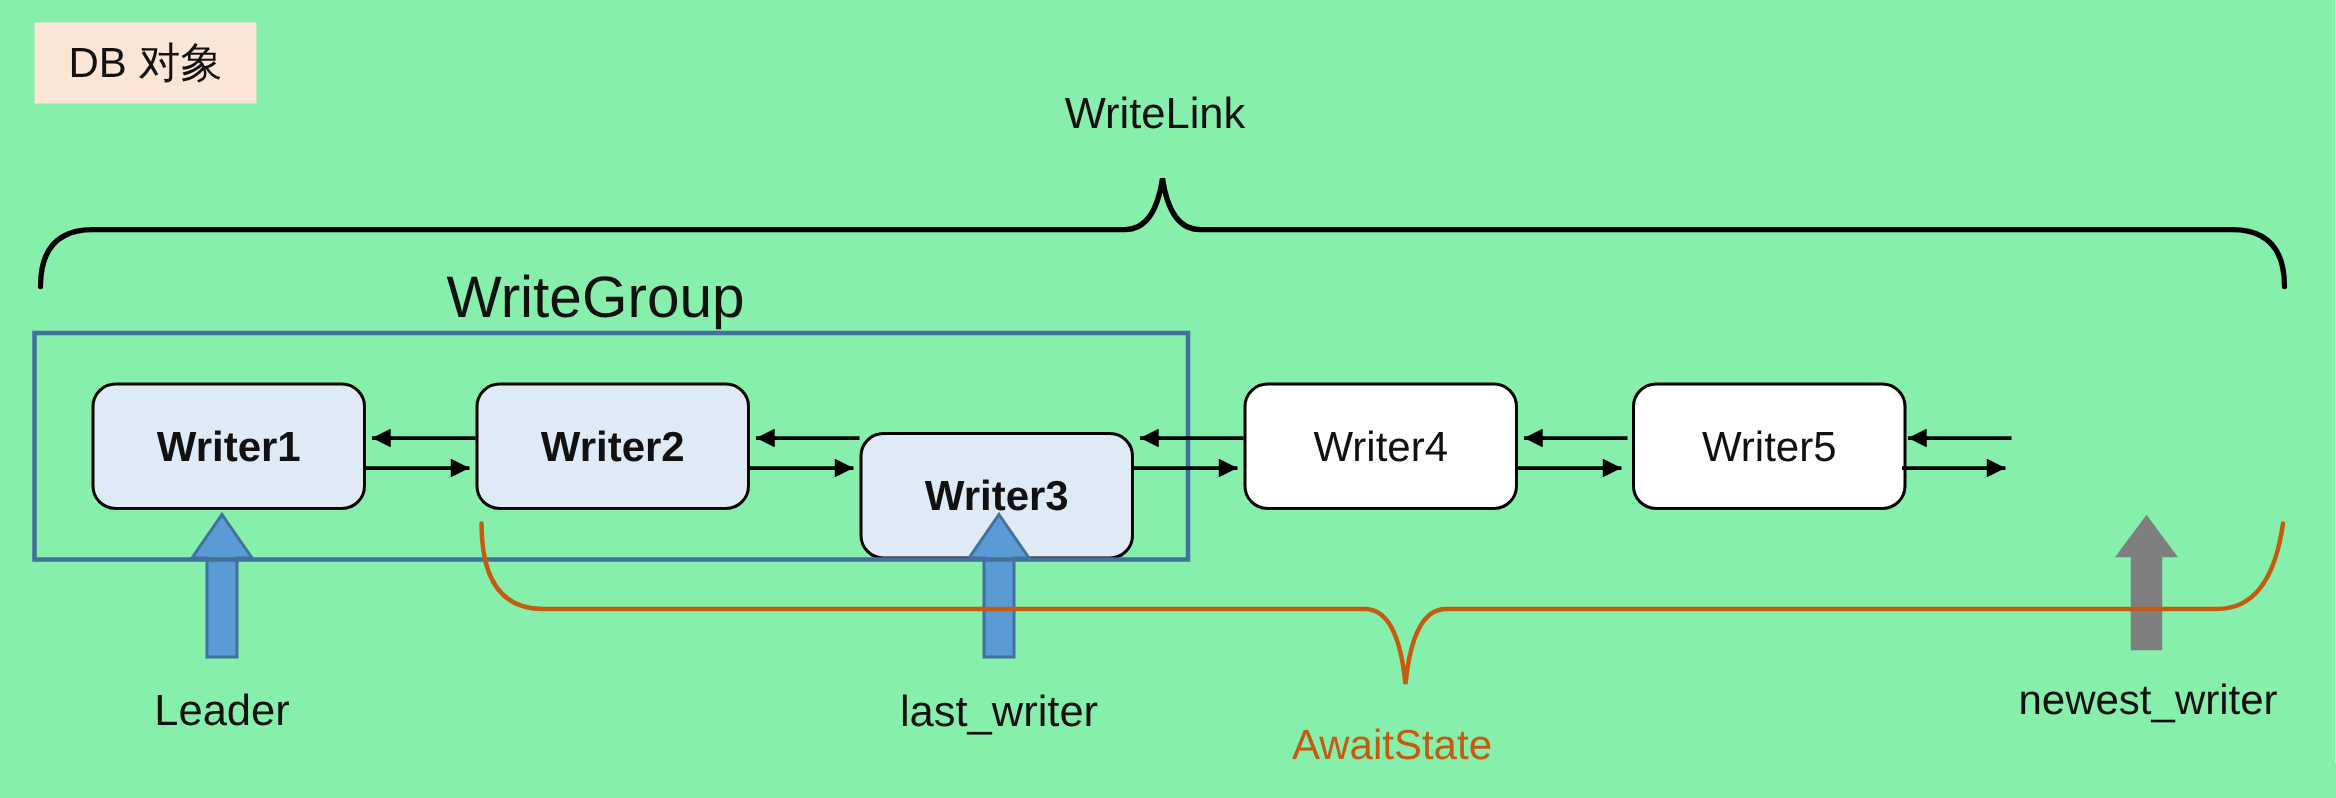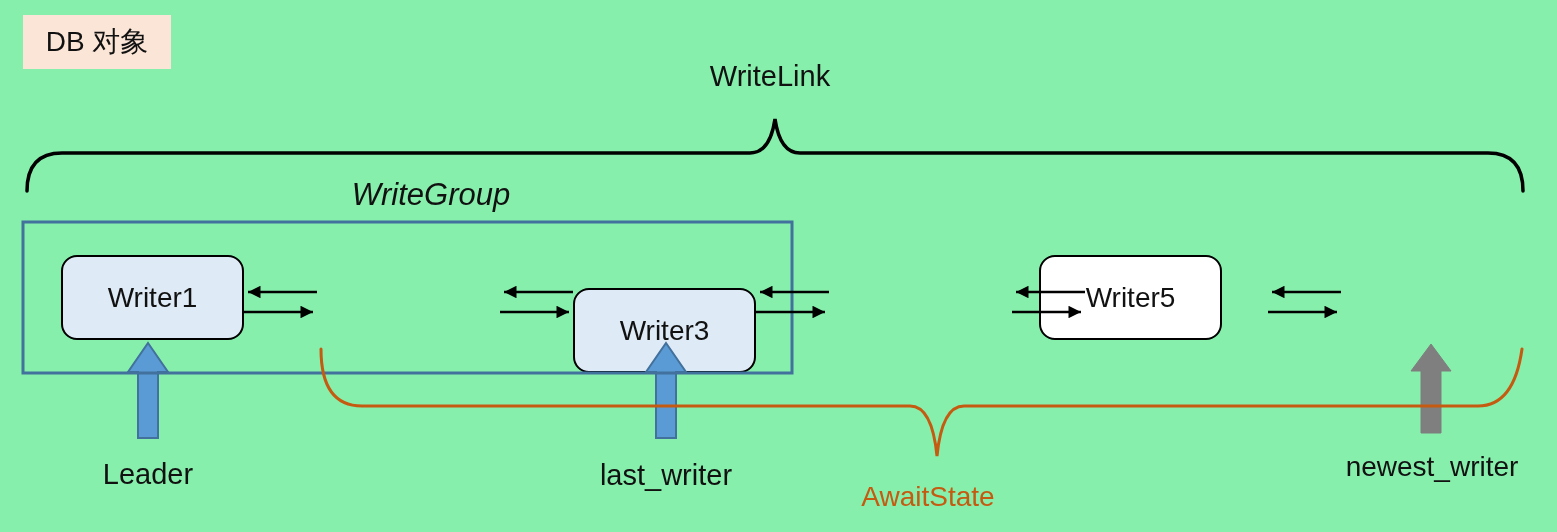"WriteGroup" #write-group-label { font-size: 31px -> 39px; font-style: italic -> none; left: 431px -> 397px }
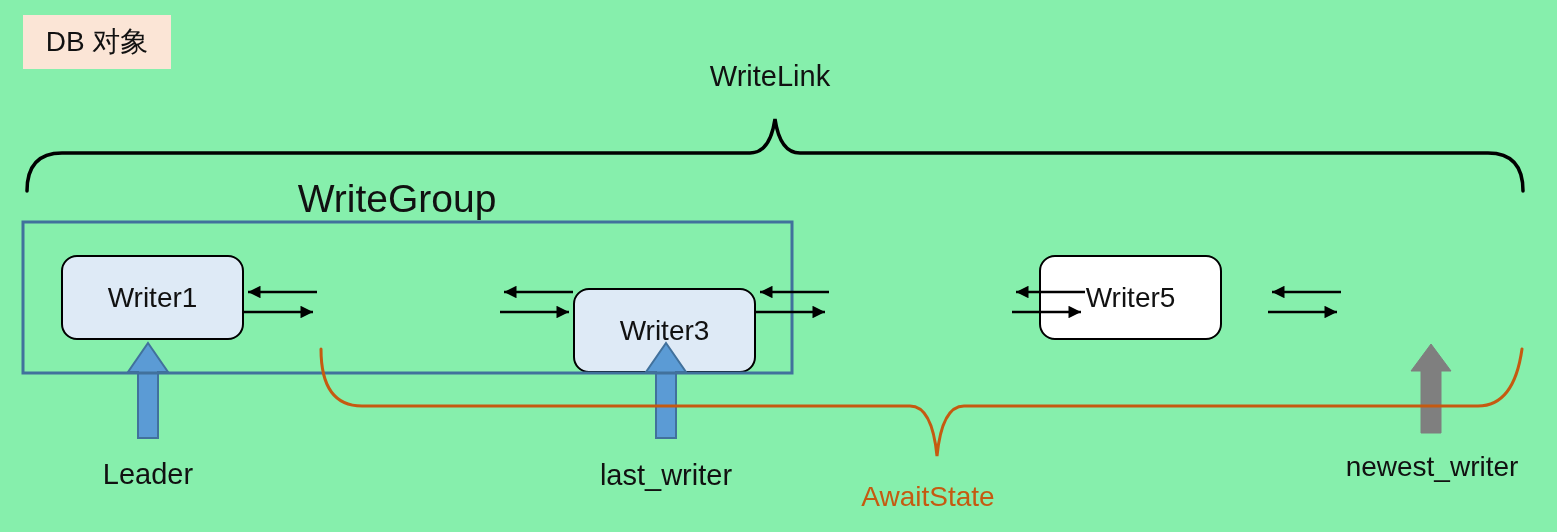"Writer1" .writer-box.in-group { font-weight: none -> bold }
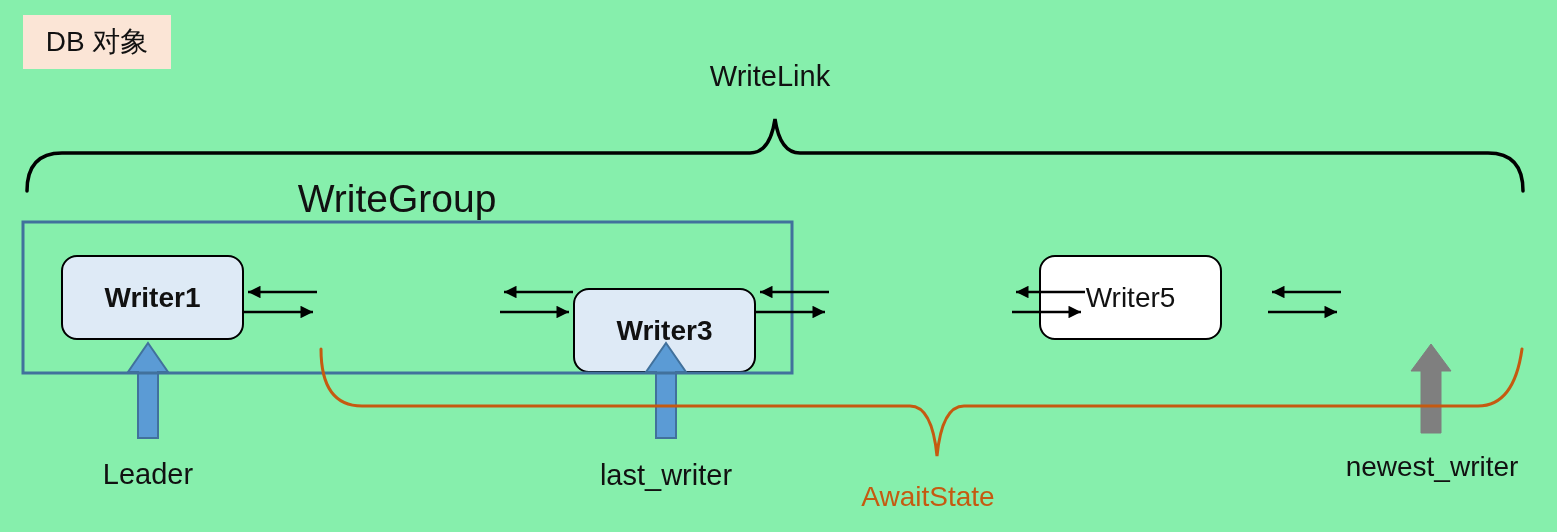"Writer2" div.writer-box { html: none -> <div> <span>Writer2</span> </div> }
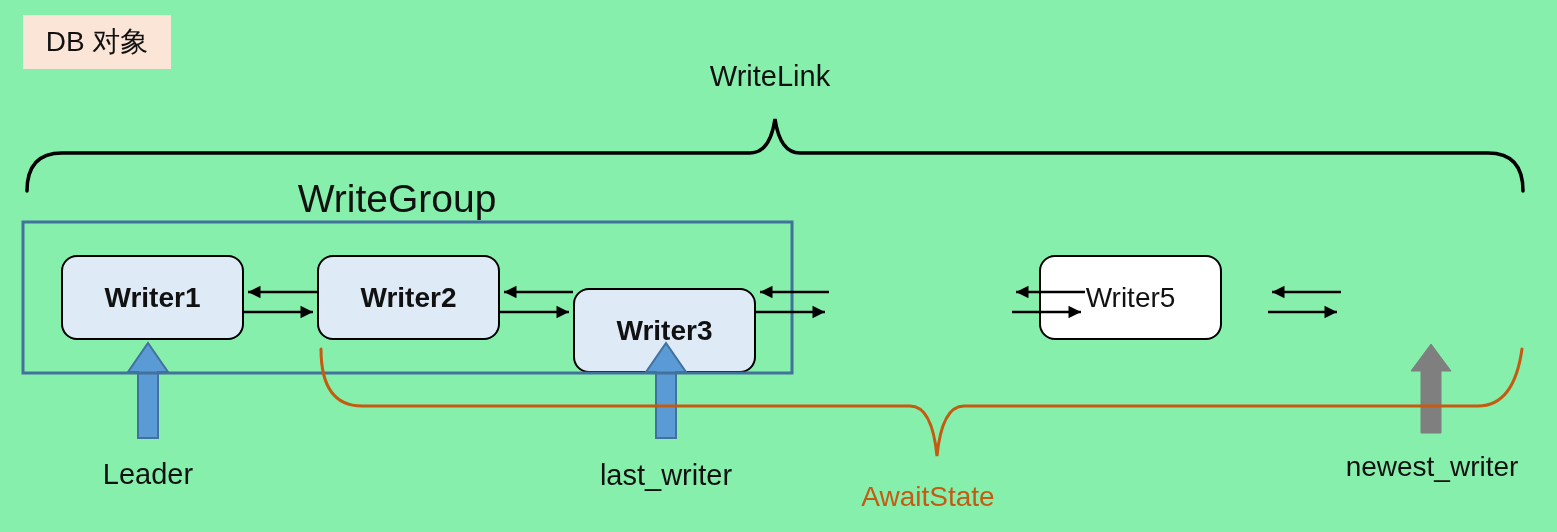"Writer4" div.writer-box { html: none -> <div> <span>Writer4</span> </div> }
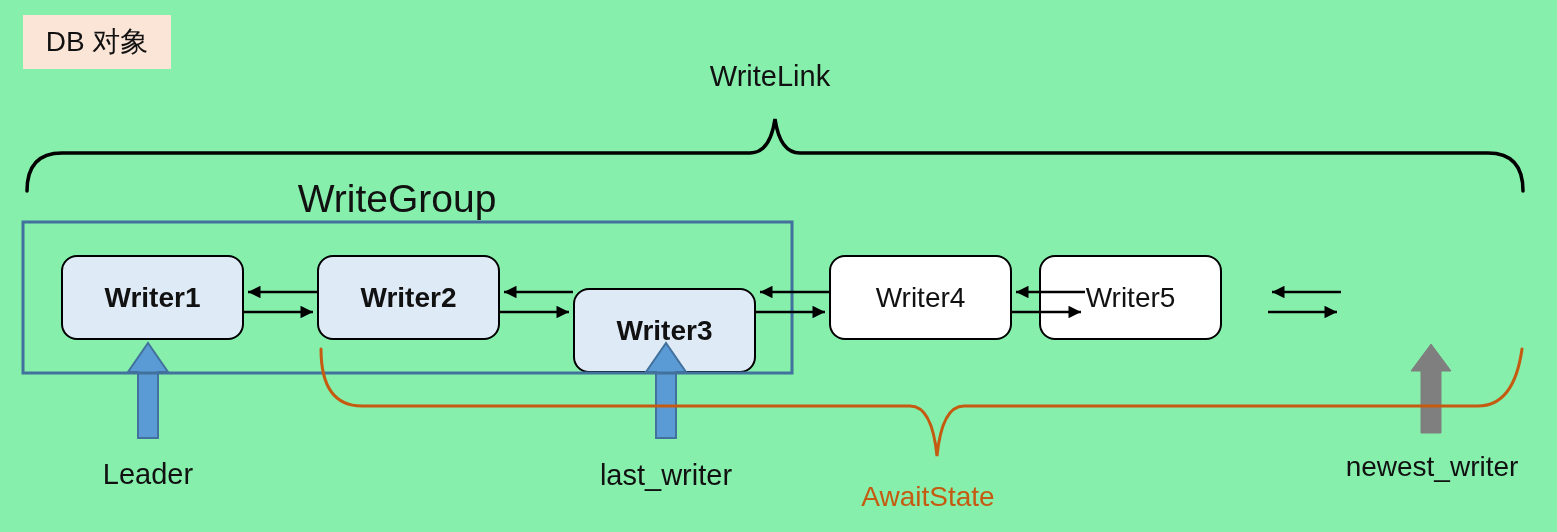"Writer5" #writer-box-5 { left: 1039px -> 1088px }
